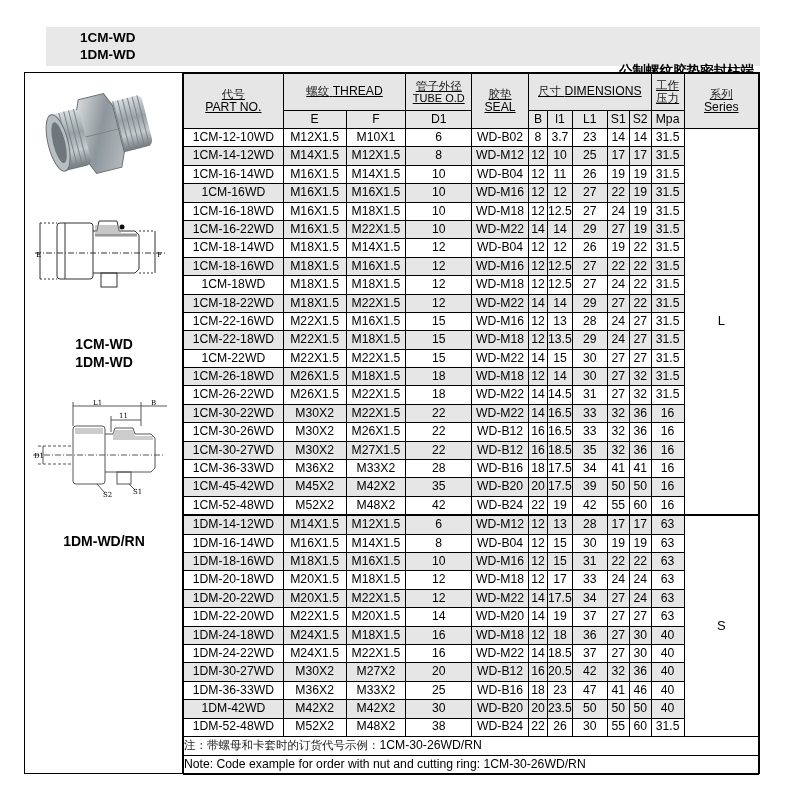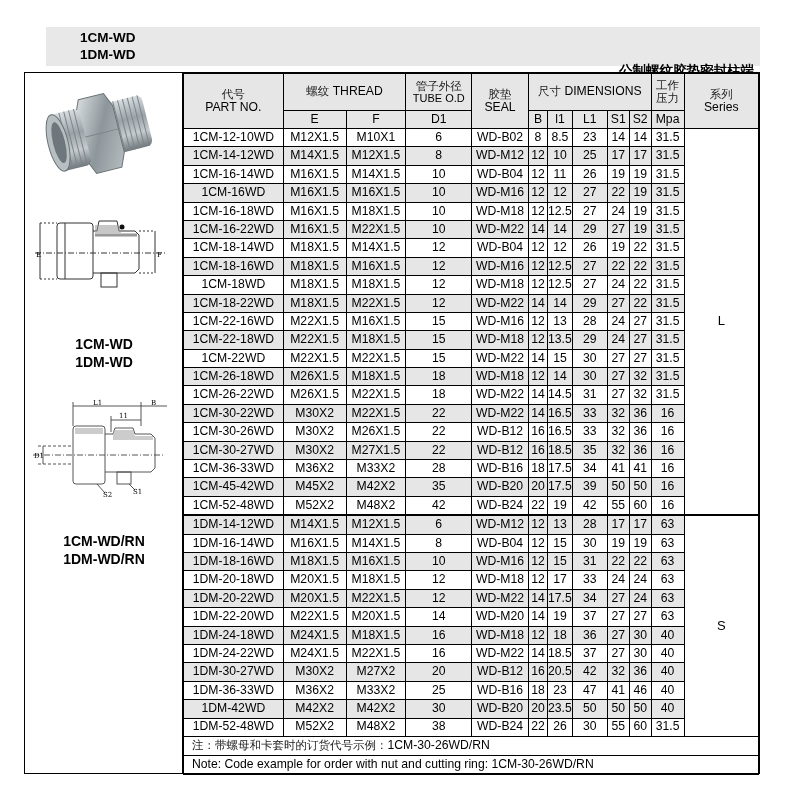"代号" tr { text-decoration: none -> underline }
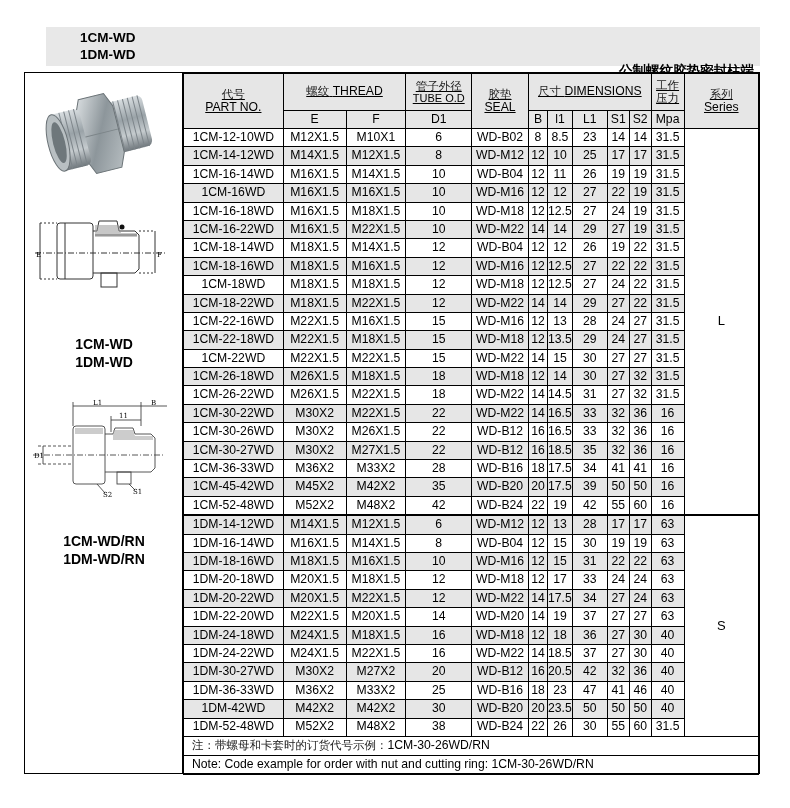"8.5" td.c { text: 8.5 -> 3.7 }
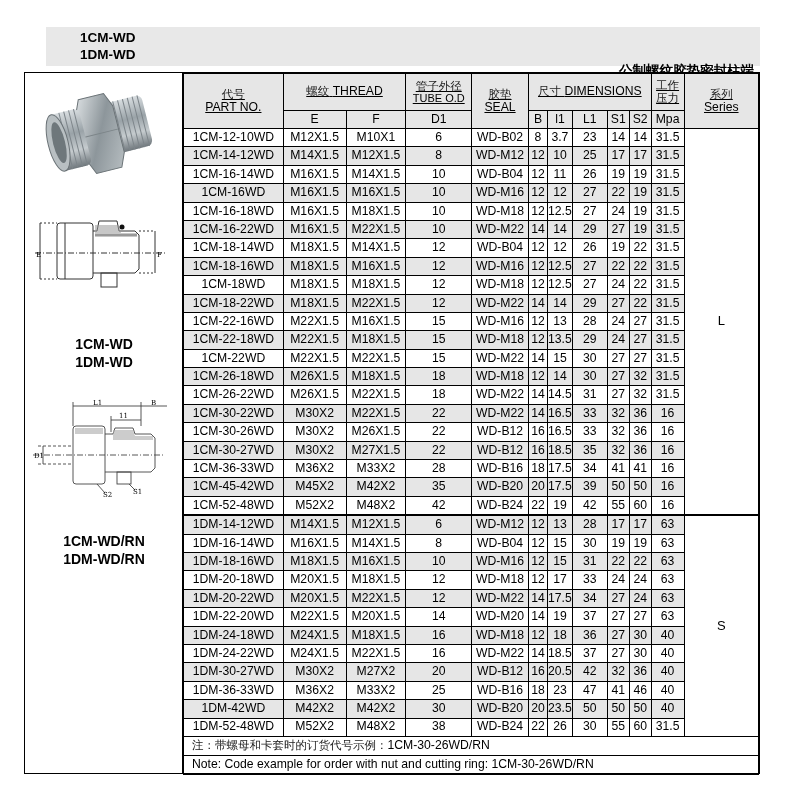"1CM-WD/RN" div { html: <div>1CM-WD/RN</div> -> none }
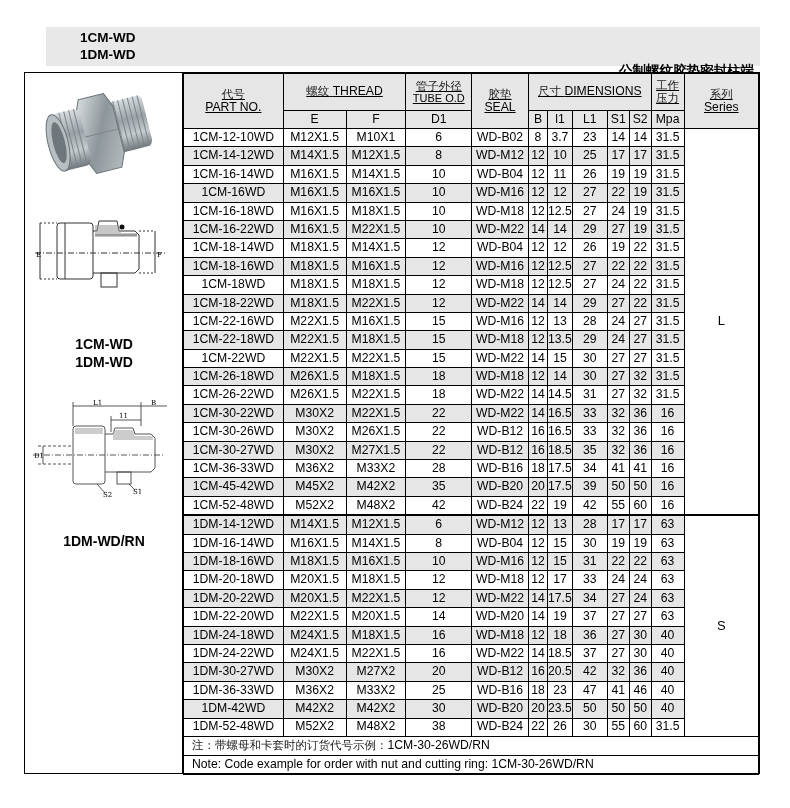"注：带螺母和卡套时的订货代号示例：1CM-30-26WD/RN" table.spec td.note { padding-left: 8px -> 0 }
